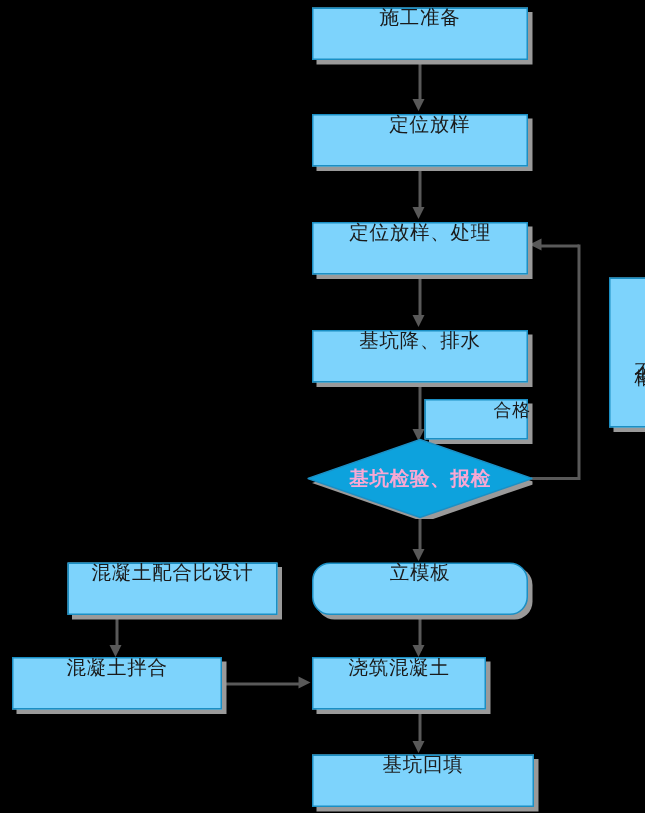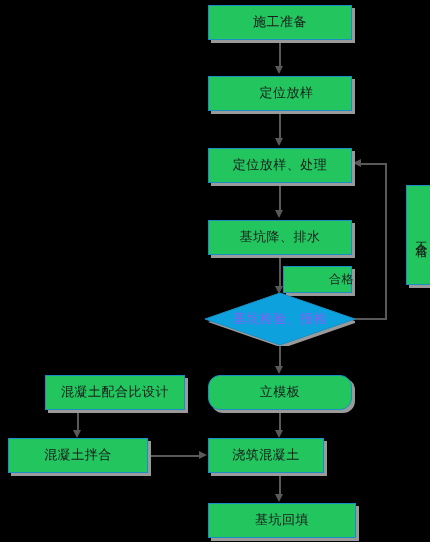"施工准备" .node { align-items: center -> none; background: #22c55e -> #7dd3fc }
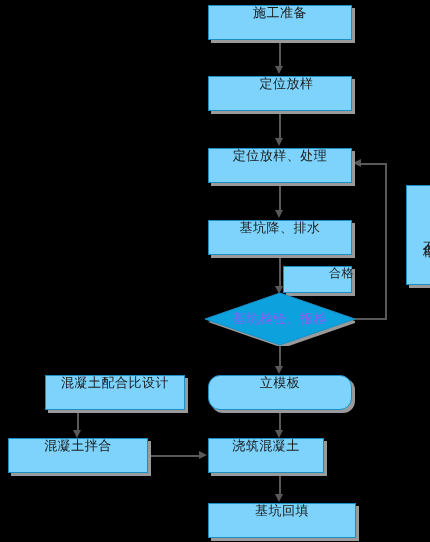"基坑检验、报检" .diamond-label { color: #8b5cf6 -> #f9a8d4; font-weight: none -> bold }
